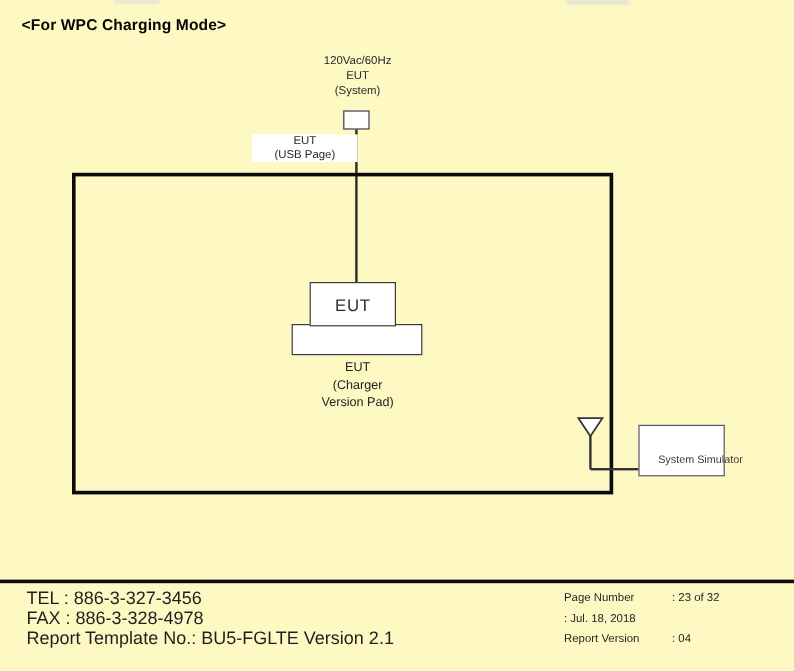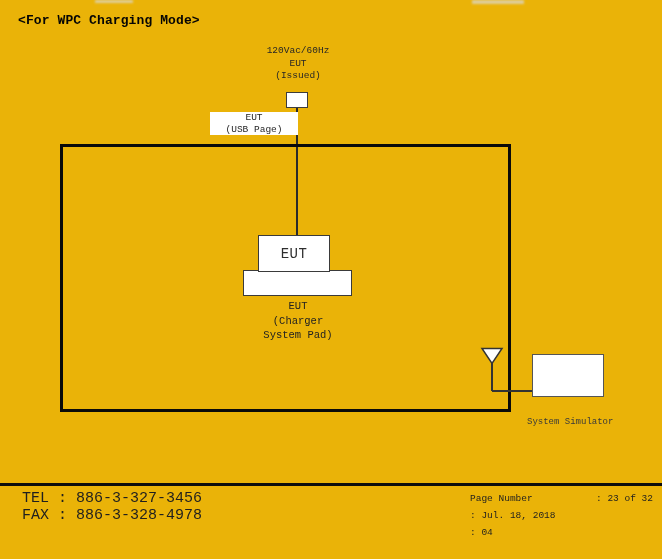"<For WPC Charging Mode>" .page { background: #eab308 -> #fef9c3; font-family: Liberation Mono, monospace -> none }
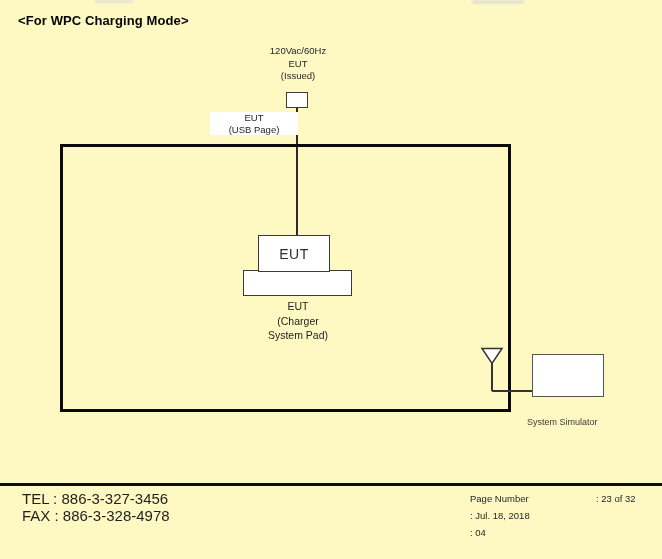"(Issued)" div { text: Issued -> System }
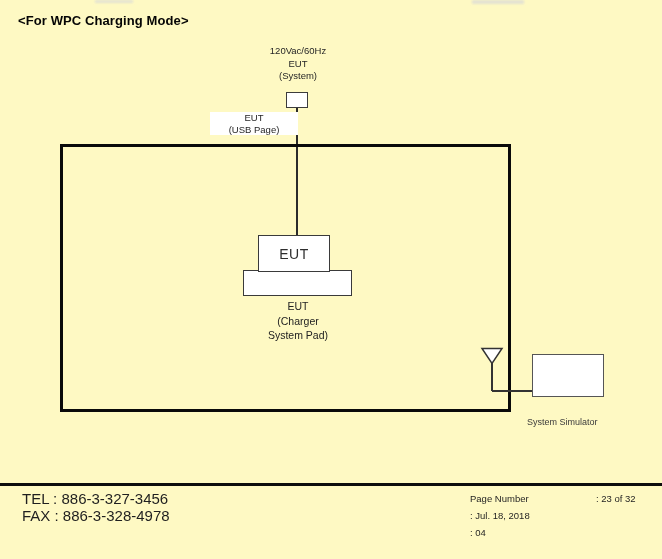"System Pad)" div { text: System -> Version }
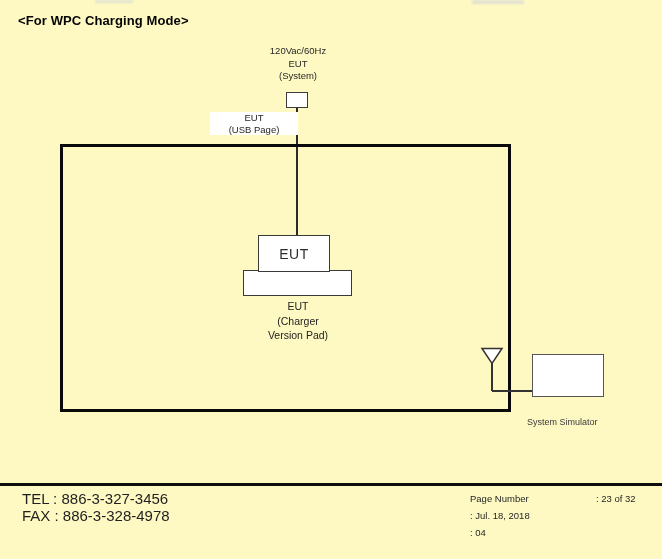"System Simulator" .sim-label { text-align: left -> right; top: 417px -> 378px }
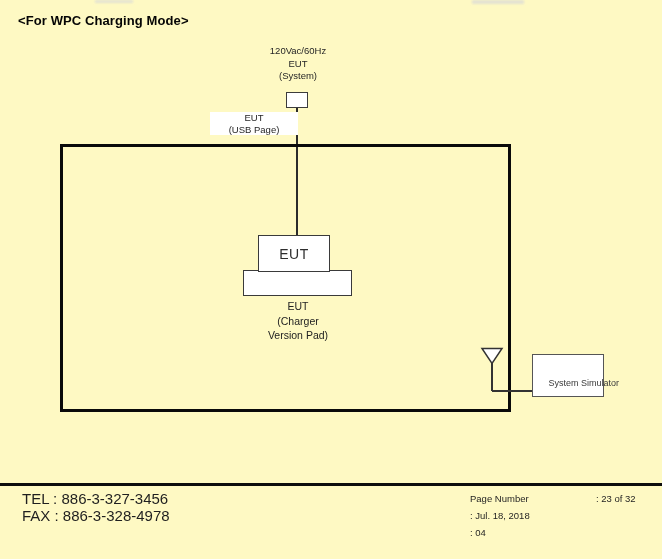"Page Number" .footer-right .row { gap: 36px -> none }
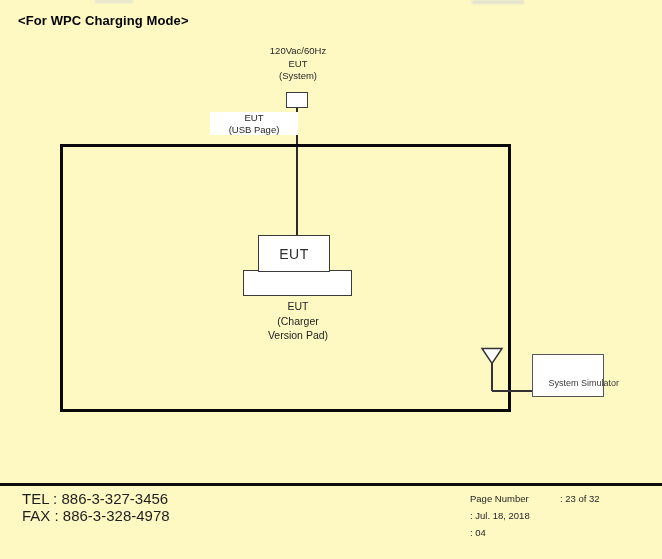"Report Template No.: BU5-FGLTE Version" div { html: none -> <div>Report Template No.: BU5-FGLTE Version 2.1</div> }
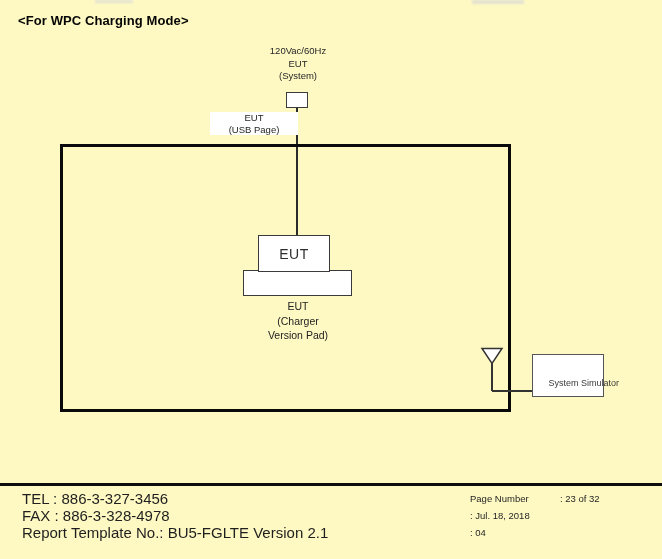"Report Version" span.lbl { html: none -> <span>Report Version</span> }
